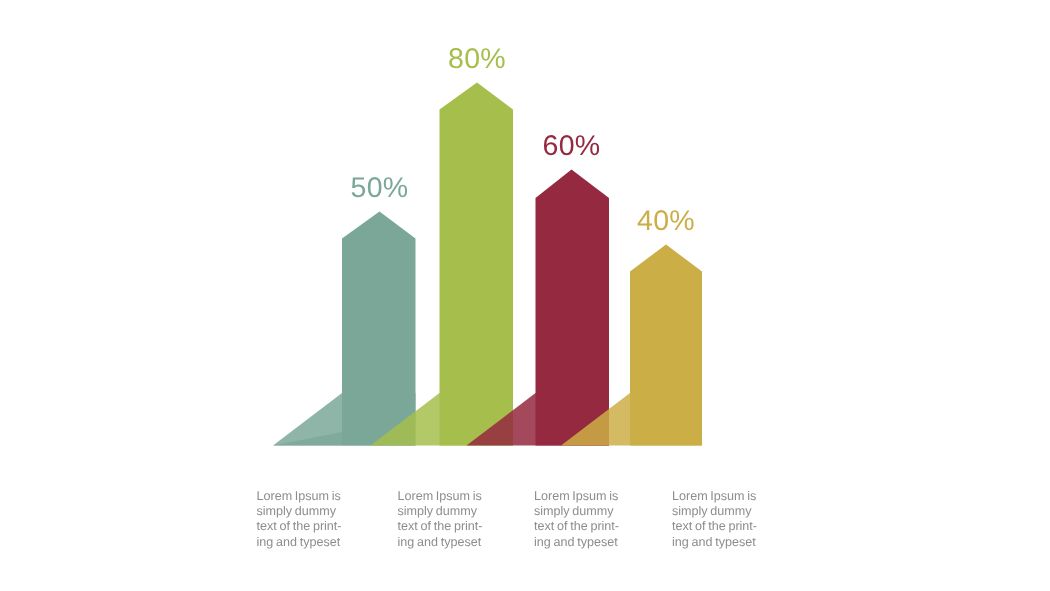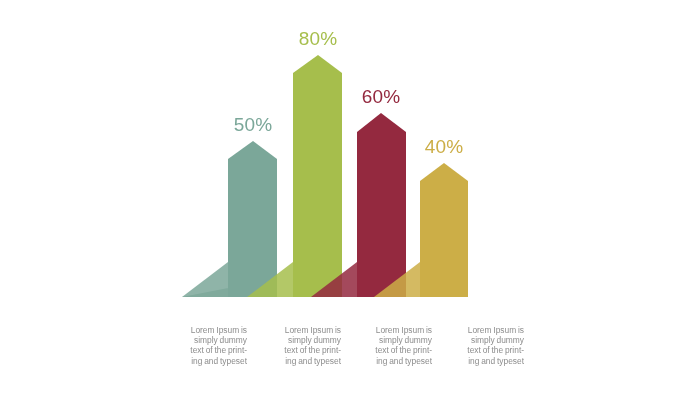"Lorem Ipsum is" .caption-block { text-align: right -> left }
